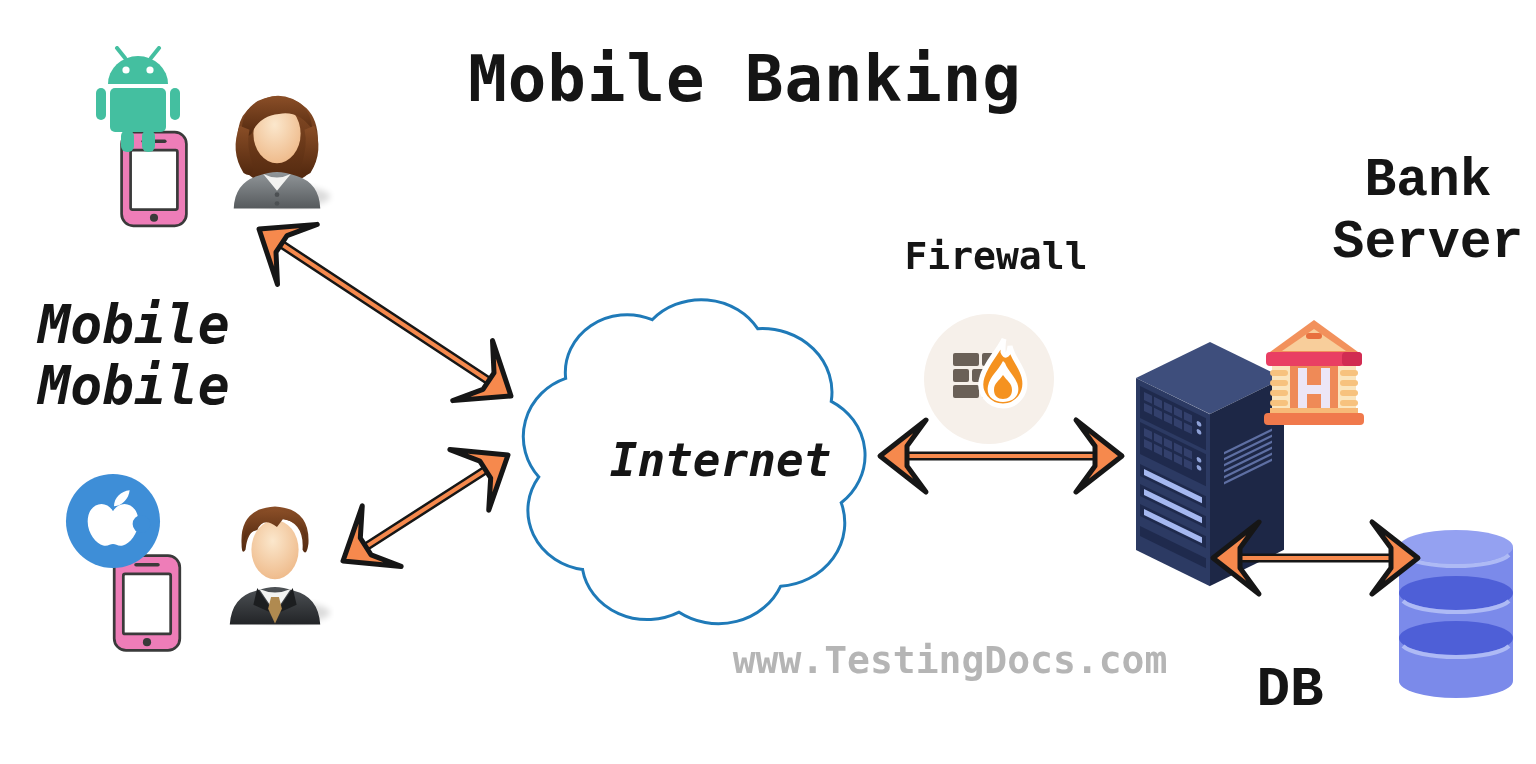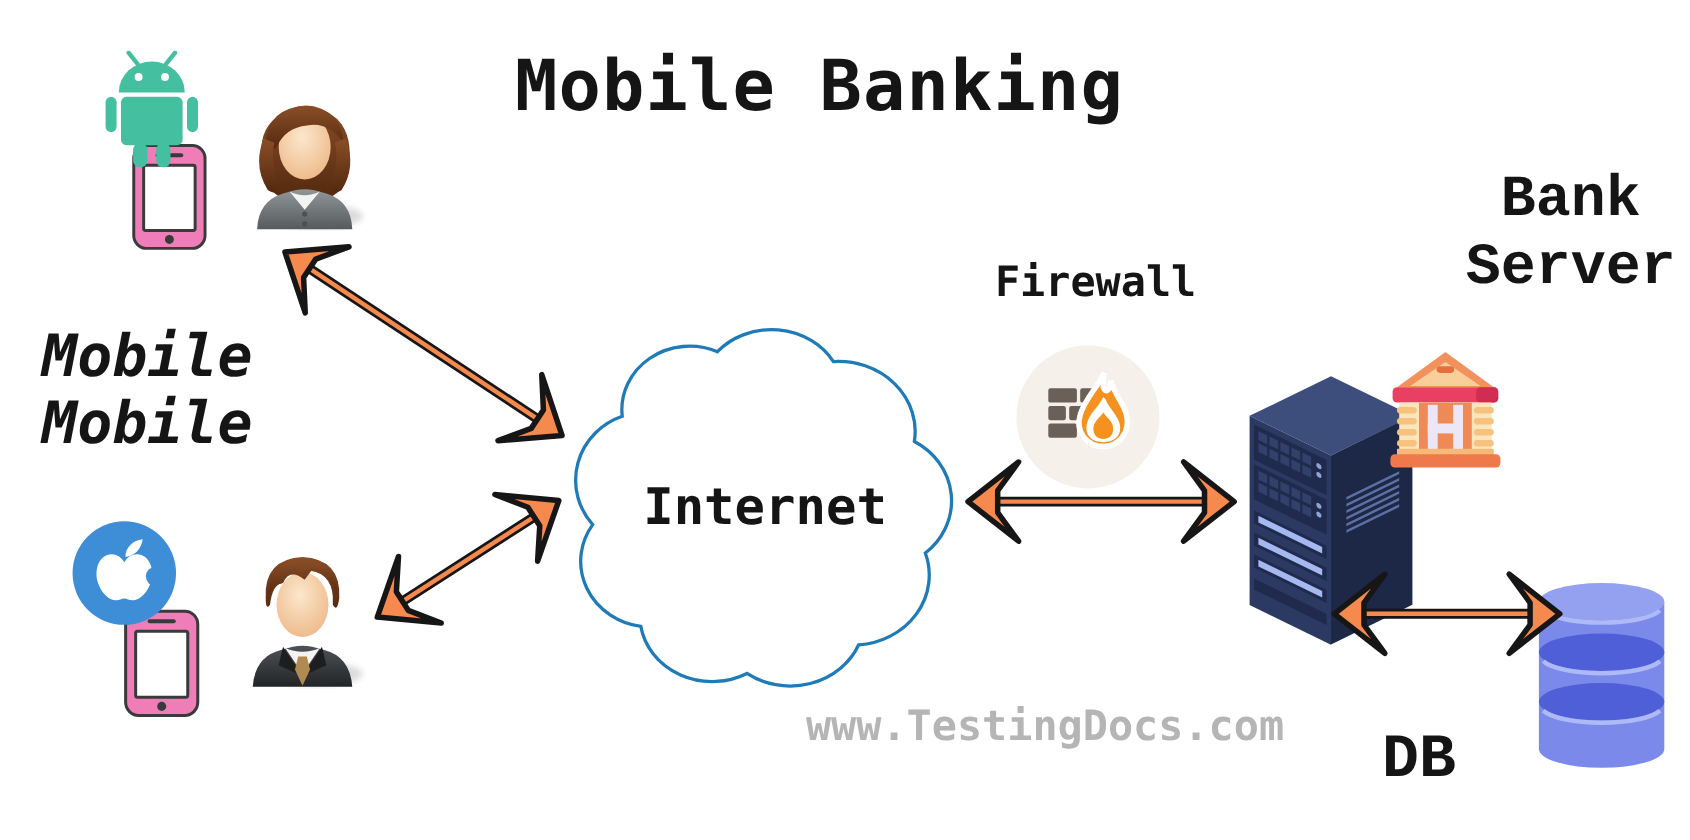"Internet" .internet { font-style: none -> italic; left: 553px -> 578px }
